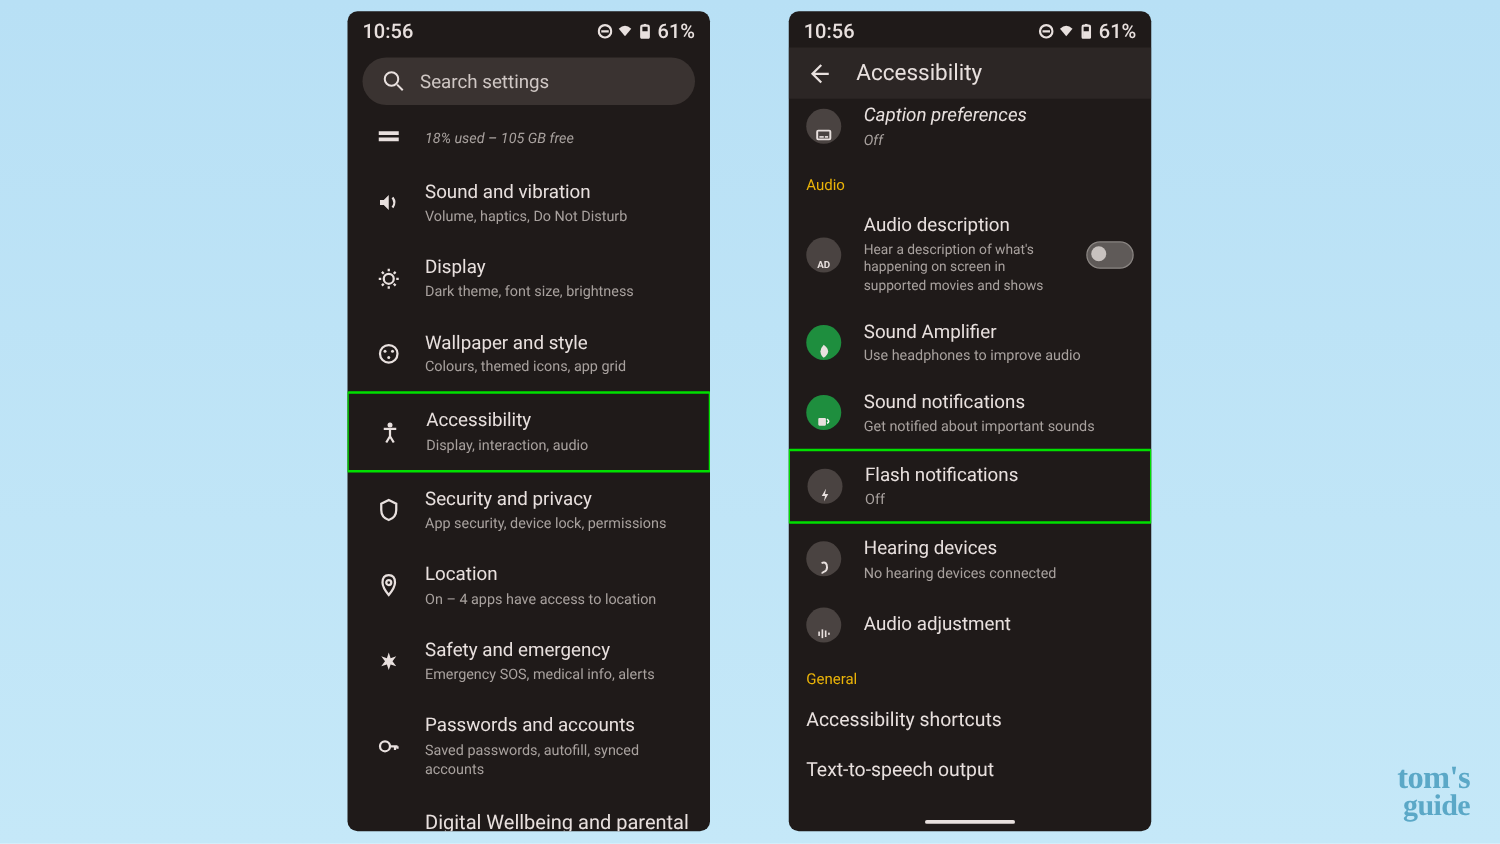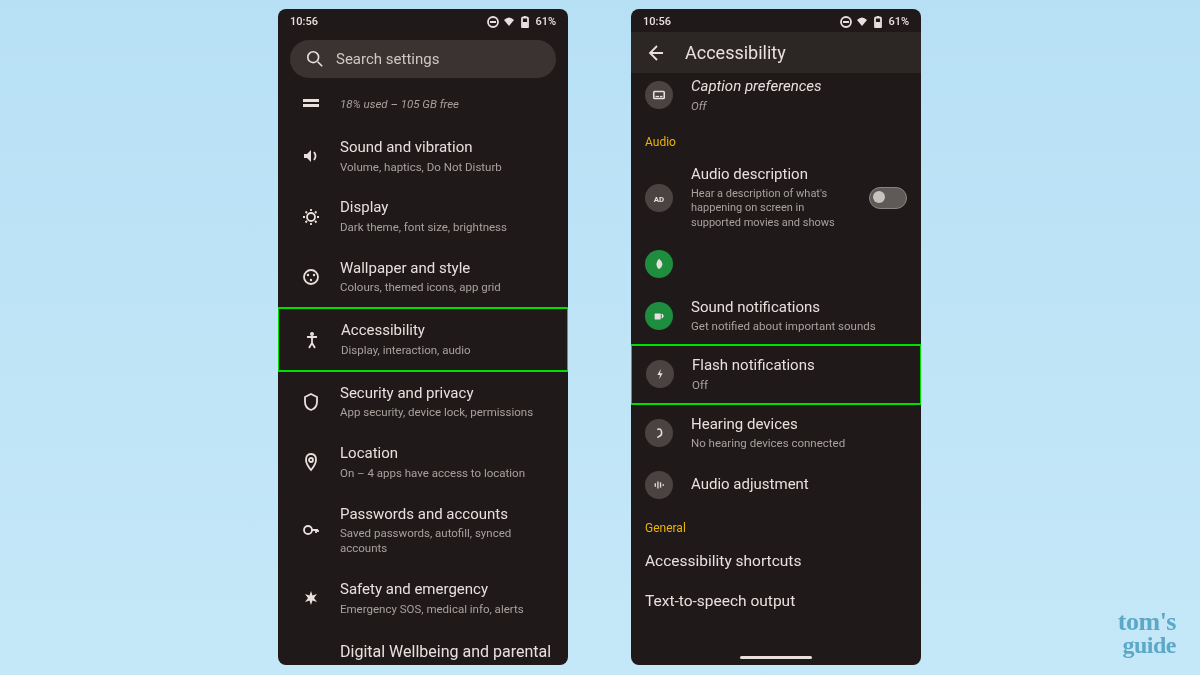"10:56" .status-bar { font-size: 11px -> 16px }
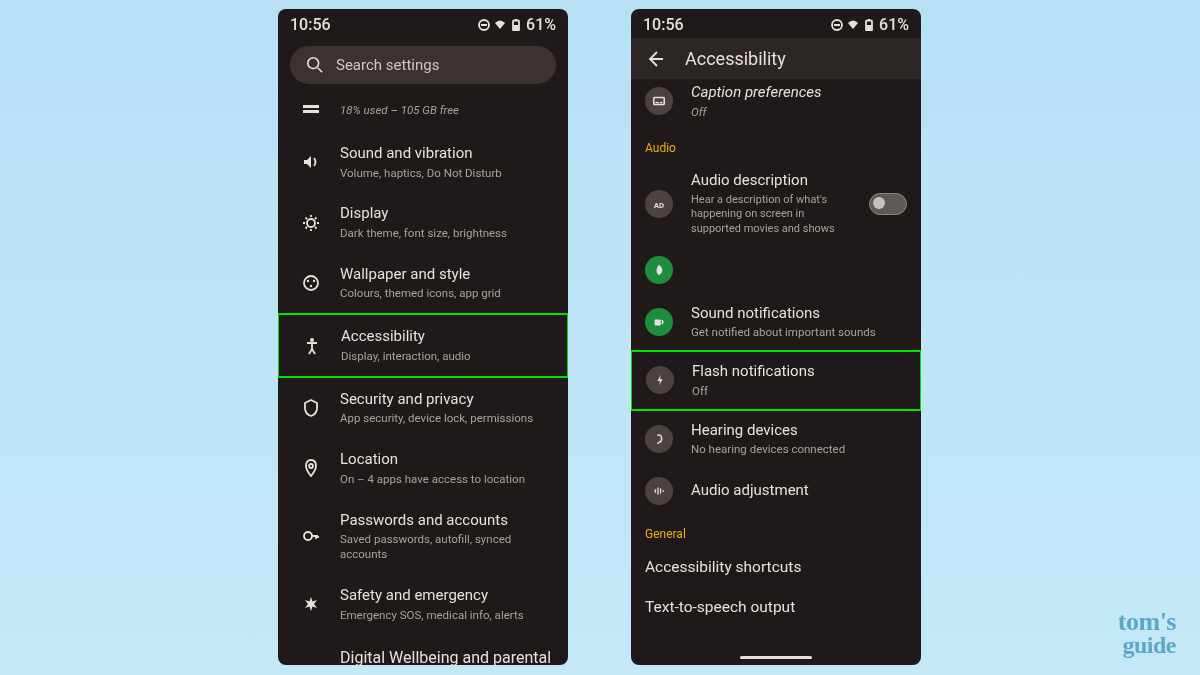"AD" .setting-icon-circle { align-items: center -> flex-end }
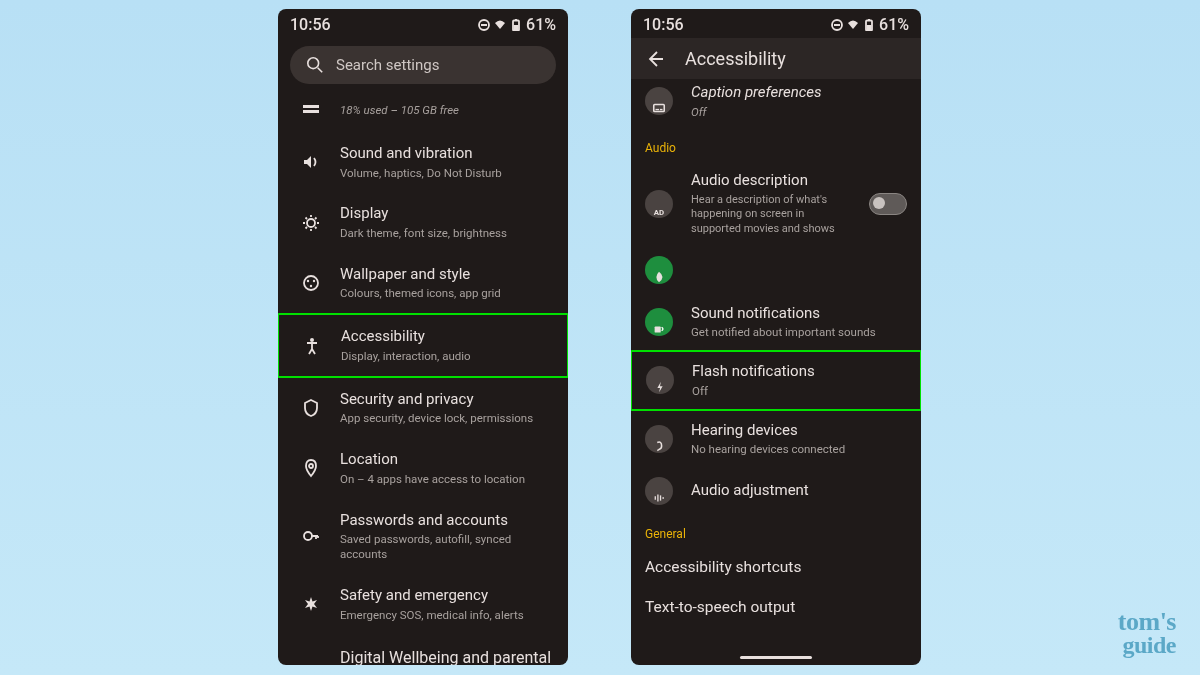"Sound Amplifier" div.setting-text { html: none -> <div> <div>Sound Amplifier</div> <div>Use headphones to improve audio</div> </div> }
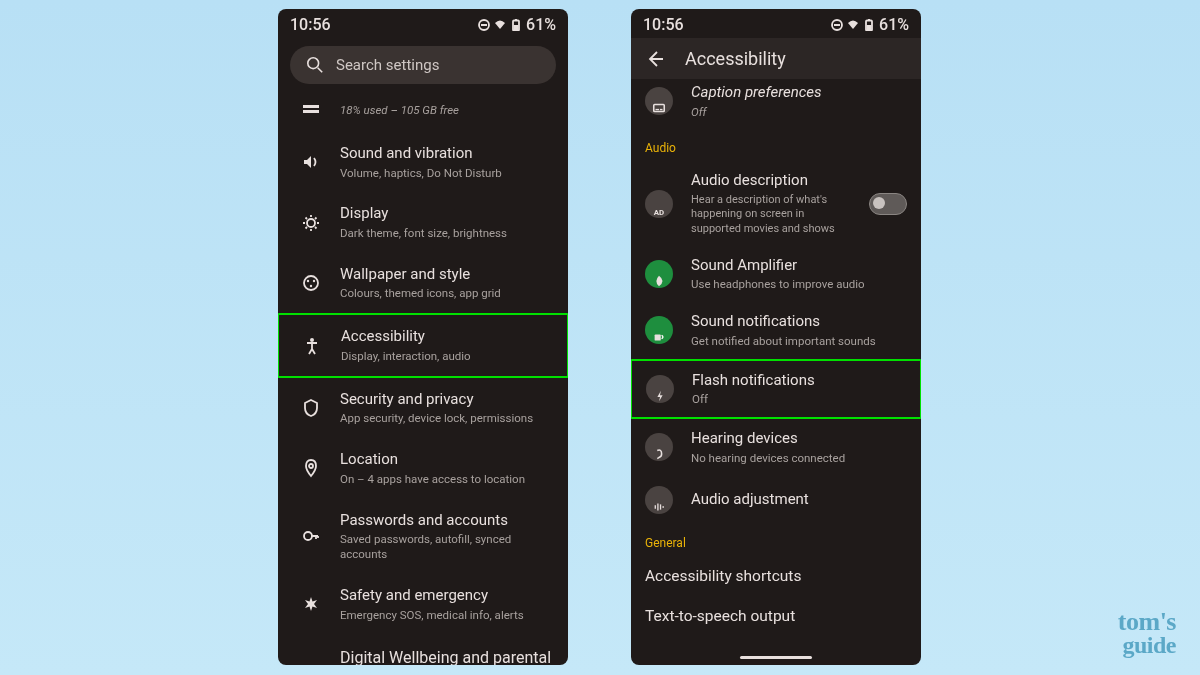"Passwords and accounts" div.setting-item { order: before "Safety and emergency" -> after "Safety and emergency" }
